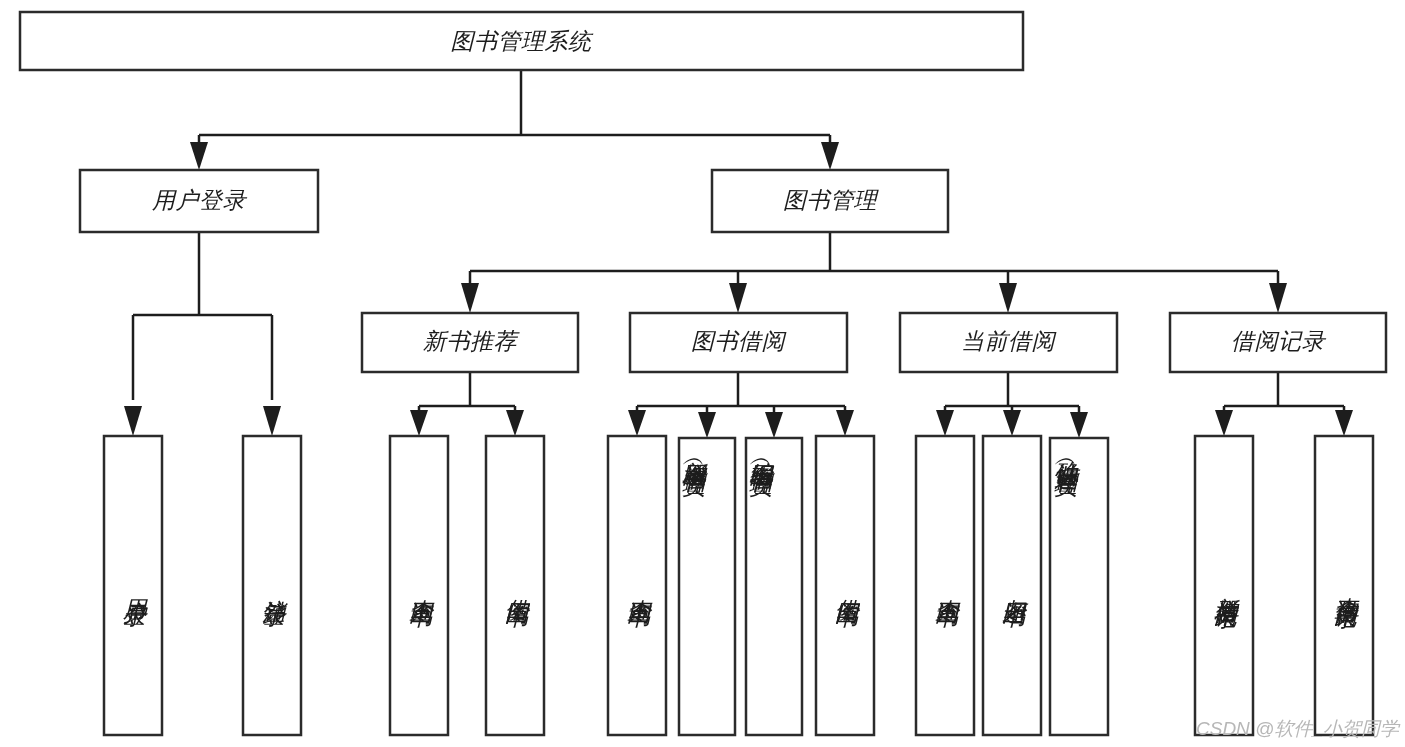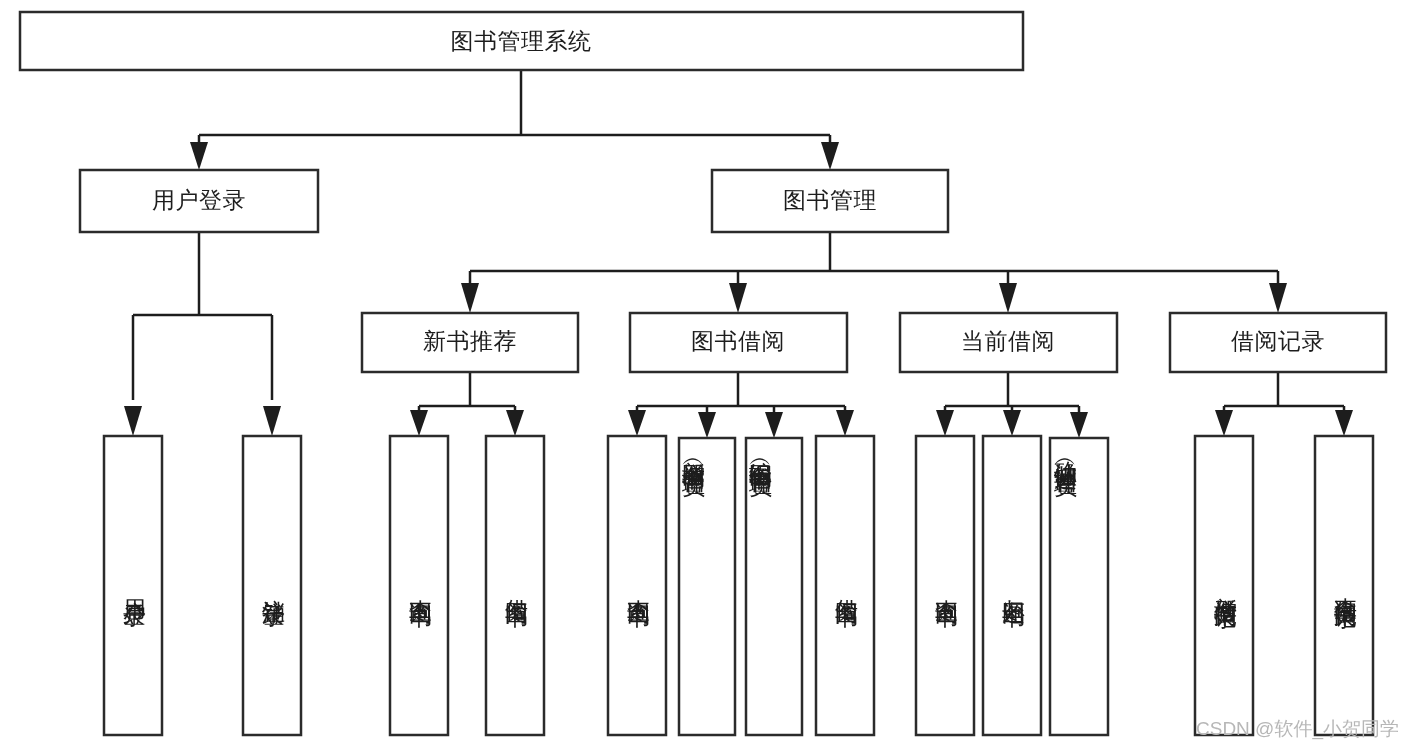"图书管理系统" #diagram-root { font-style: none -> italic }
